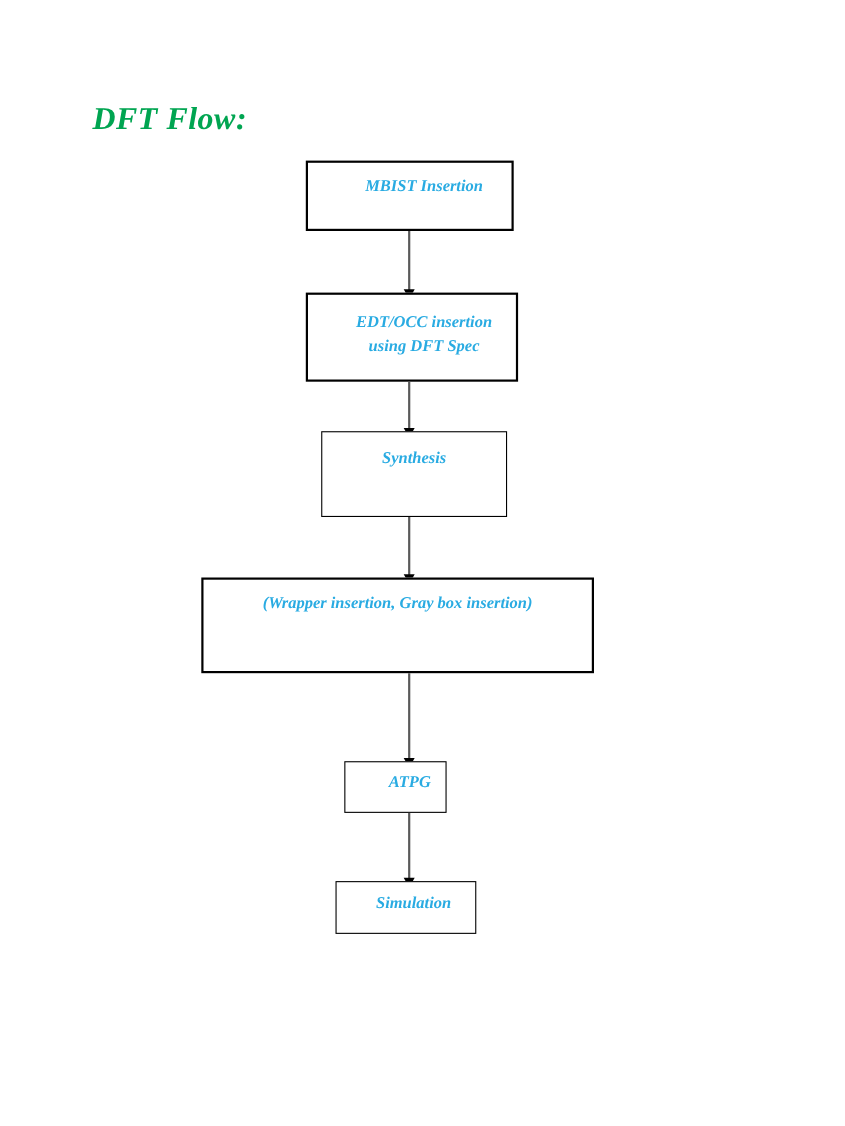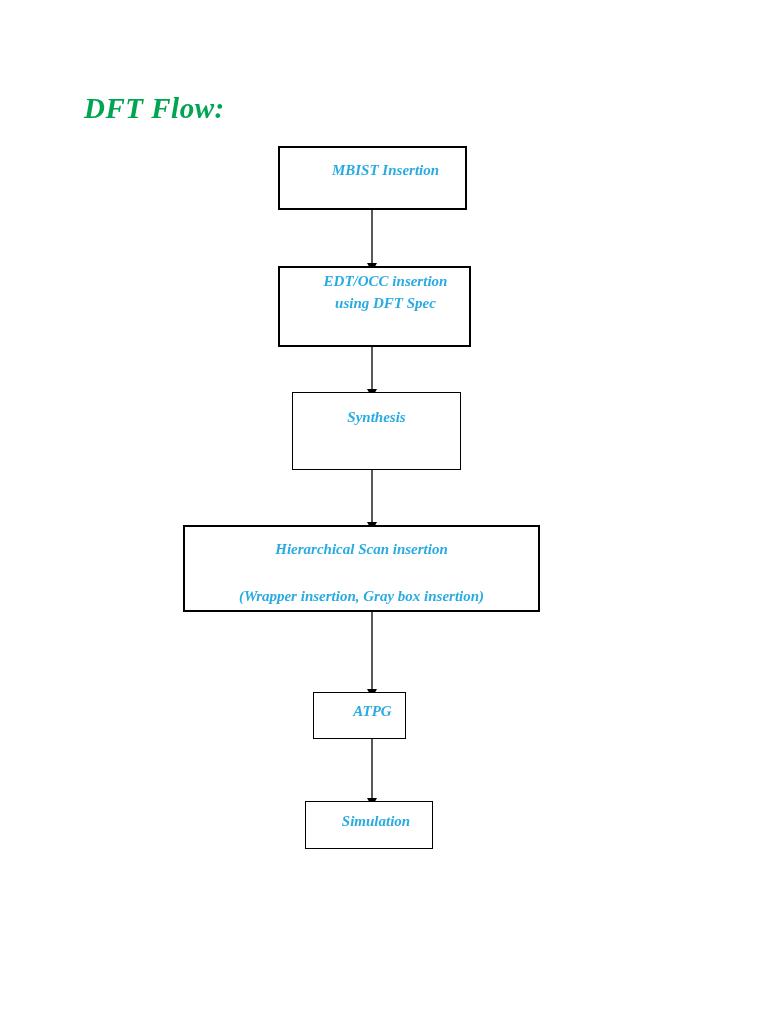"EDT/OCC insertion" #node-edt { padding: 3px 0 0 22px -> 15px 0 0 22px }
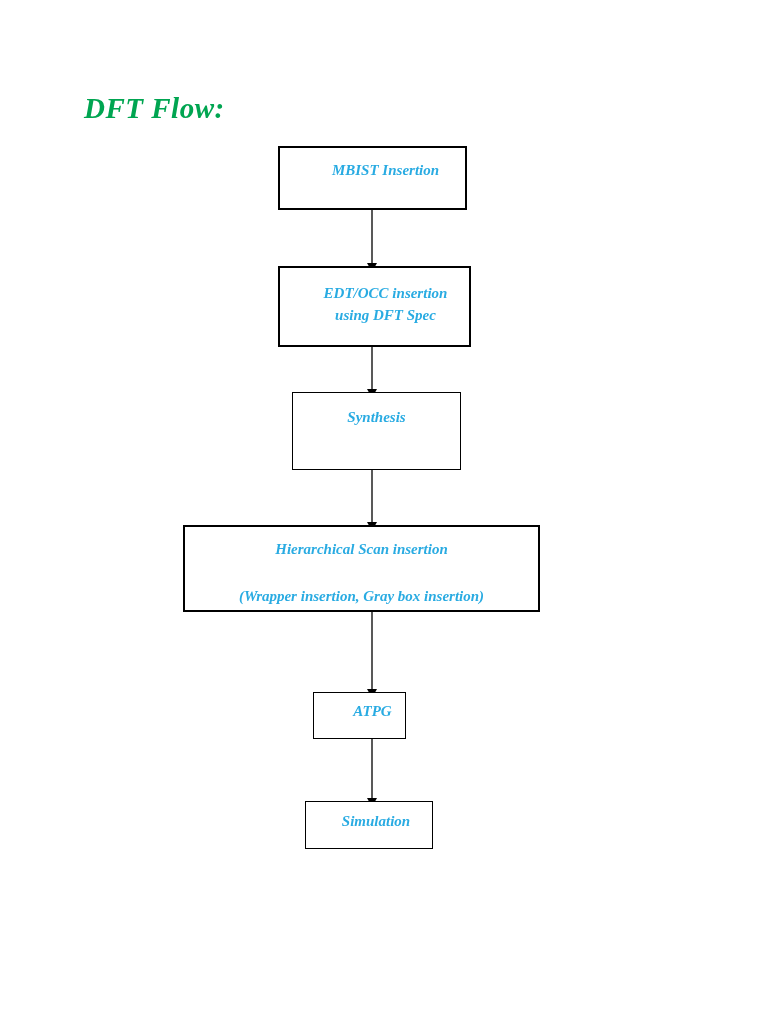"Hierarchical Scan insertion" span.txt { html: <span>Hierarchical Scan insertion</span> -> none }
